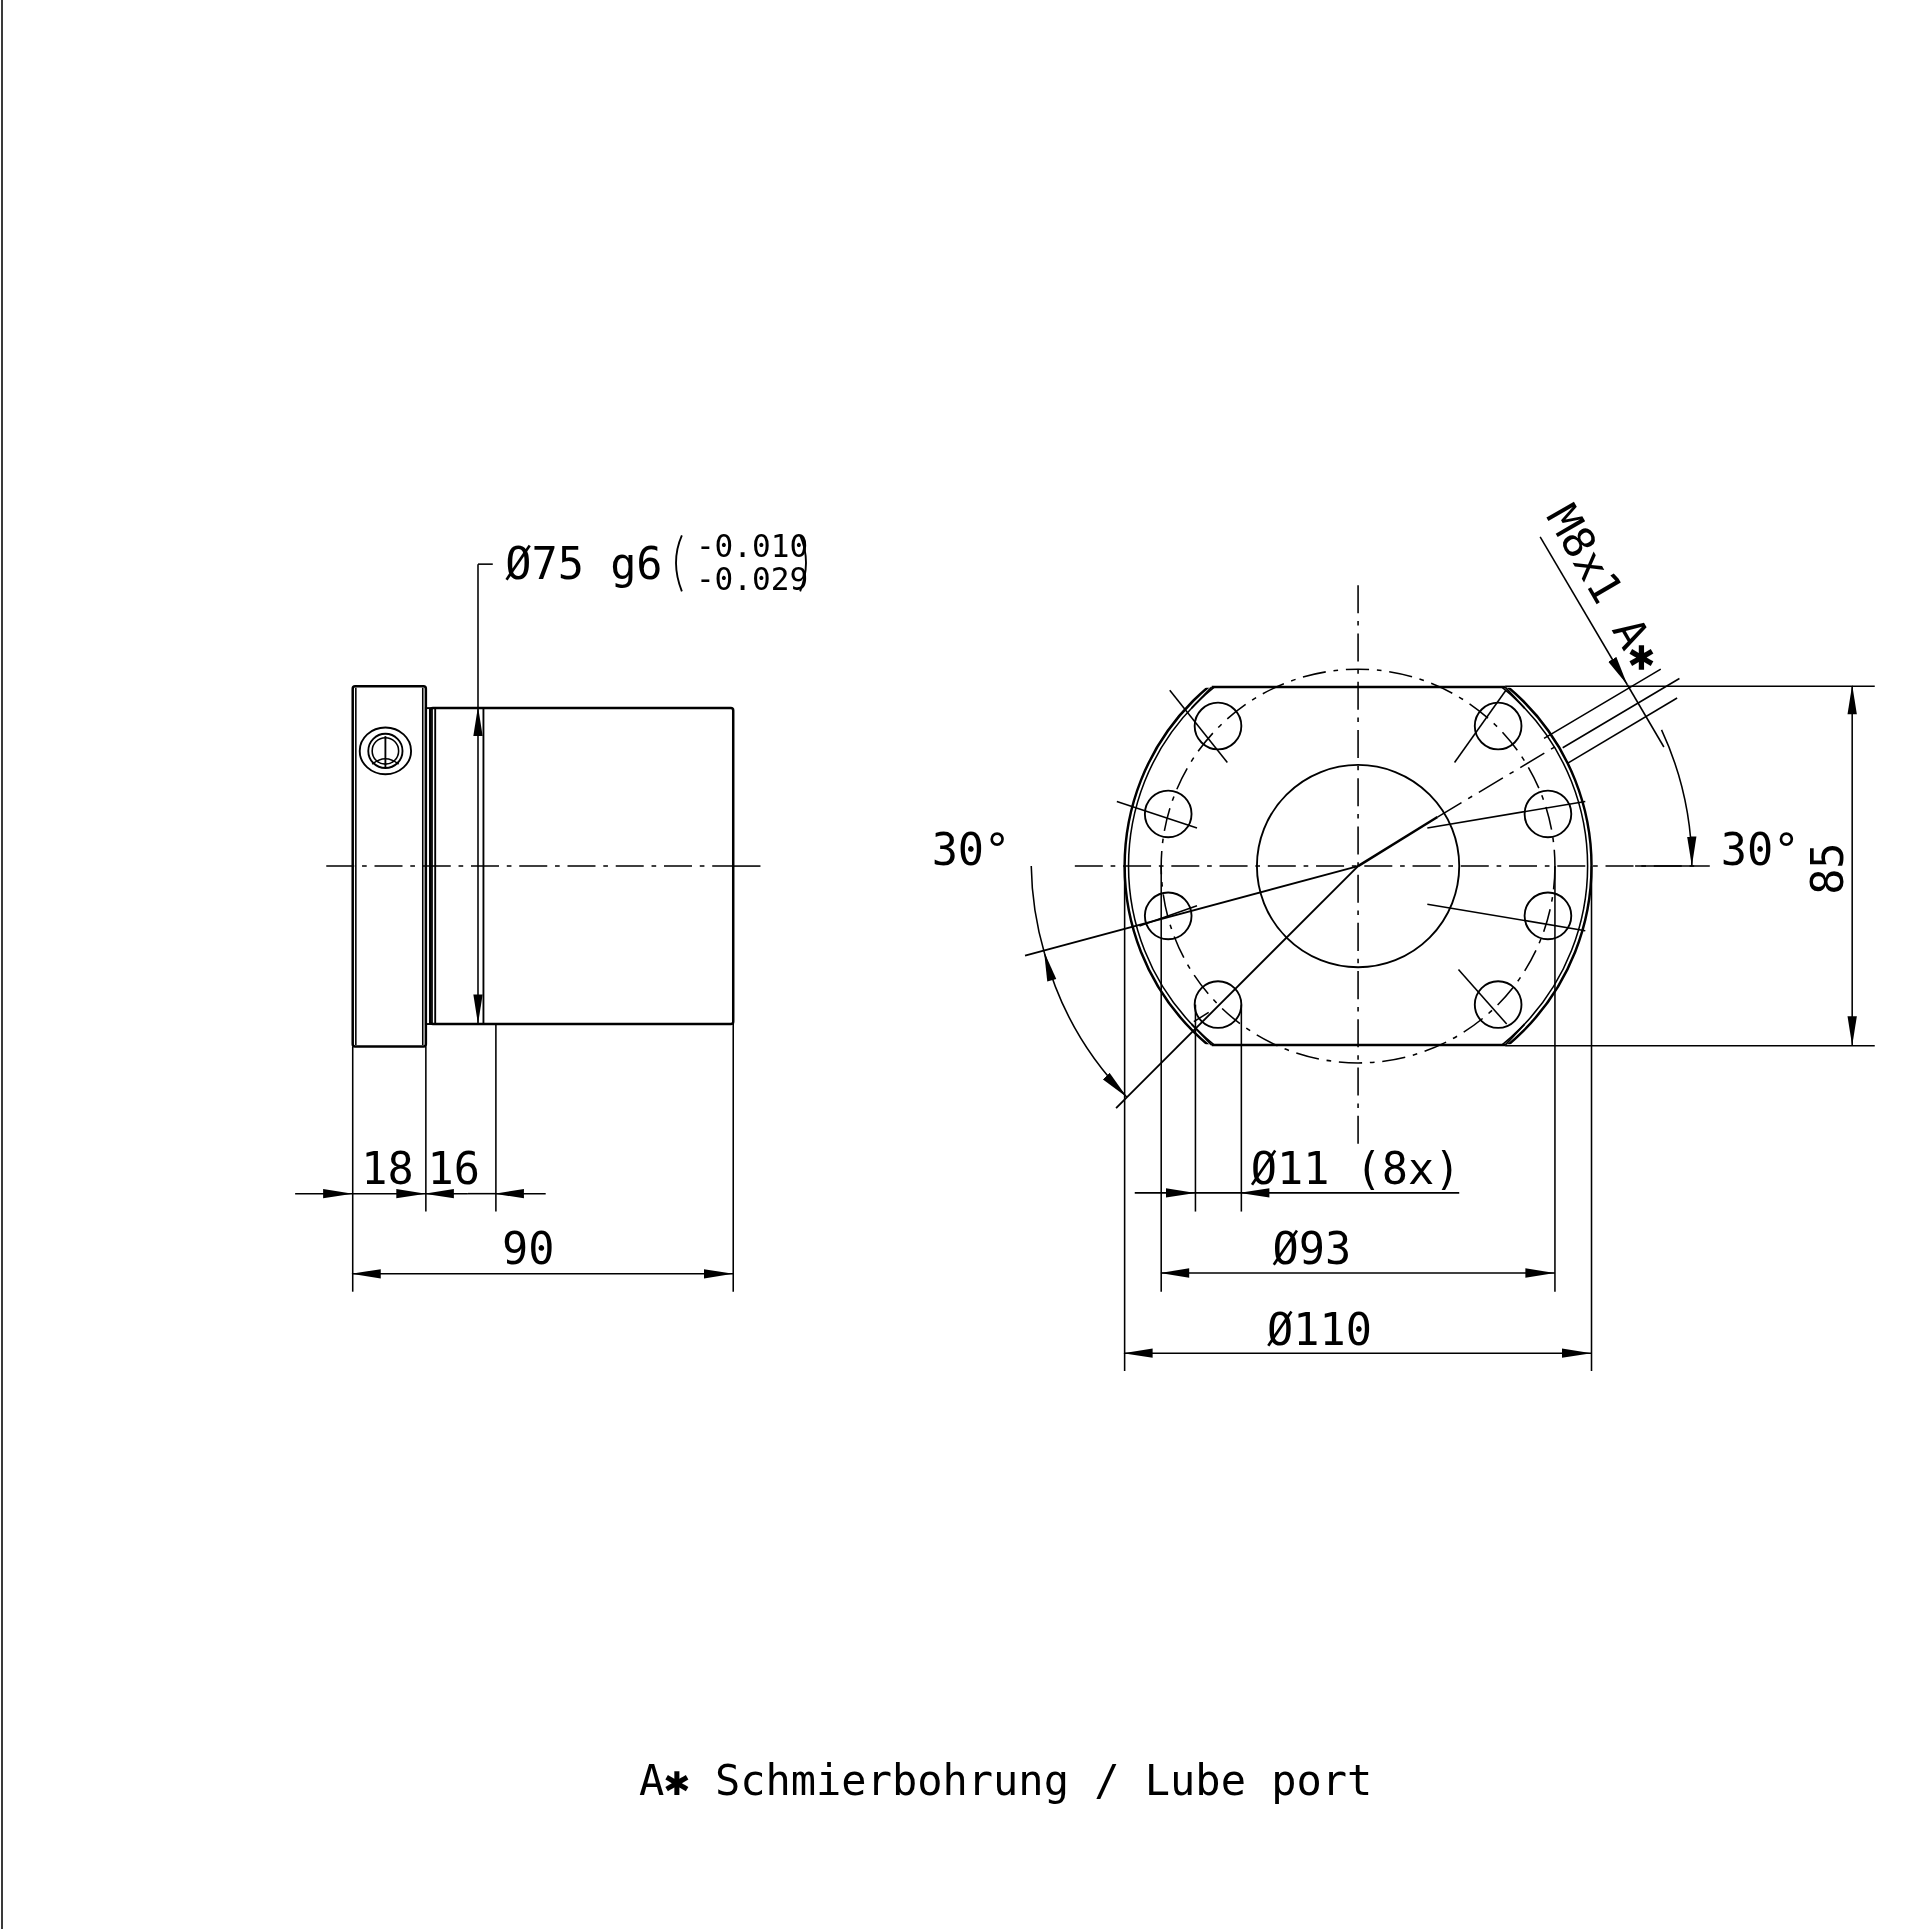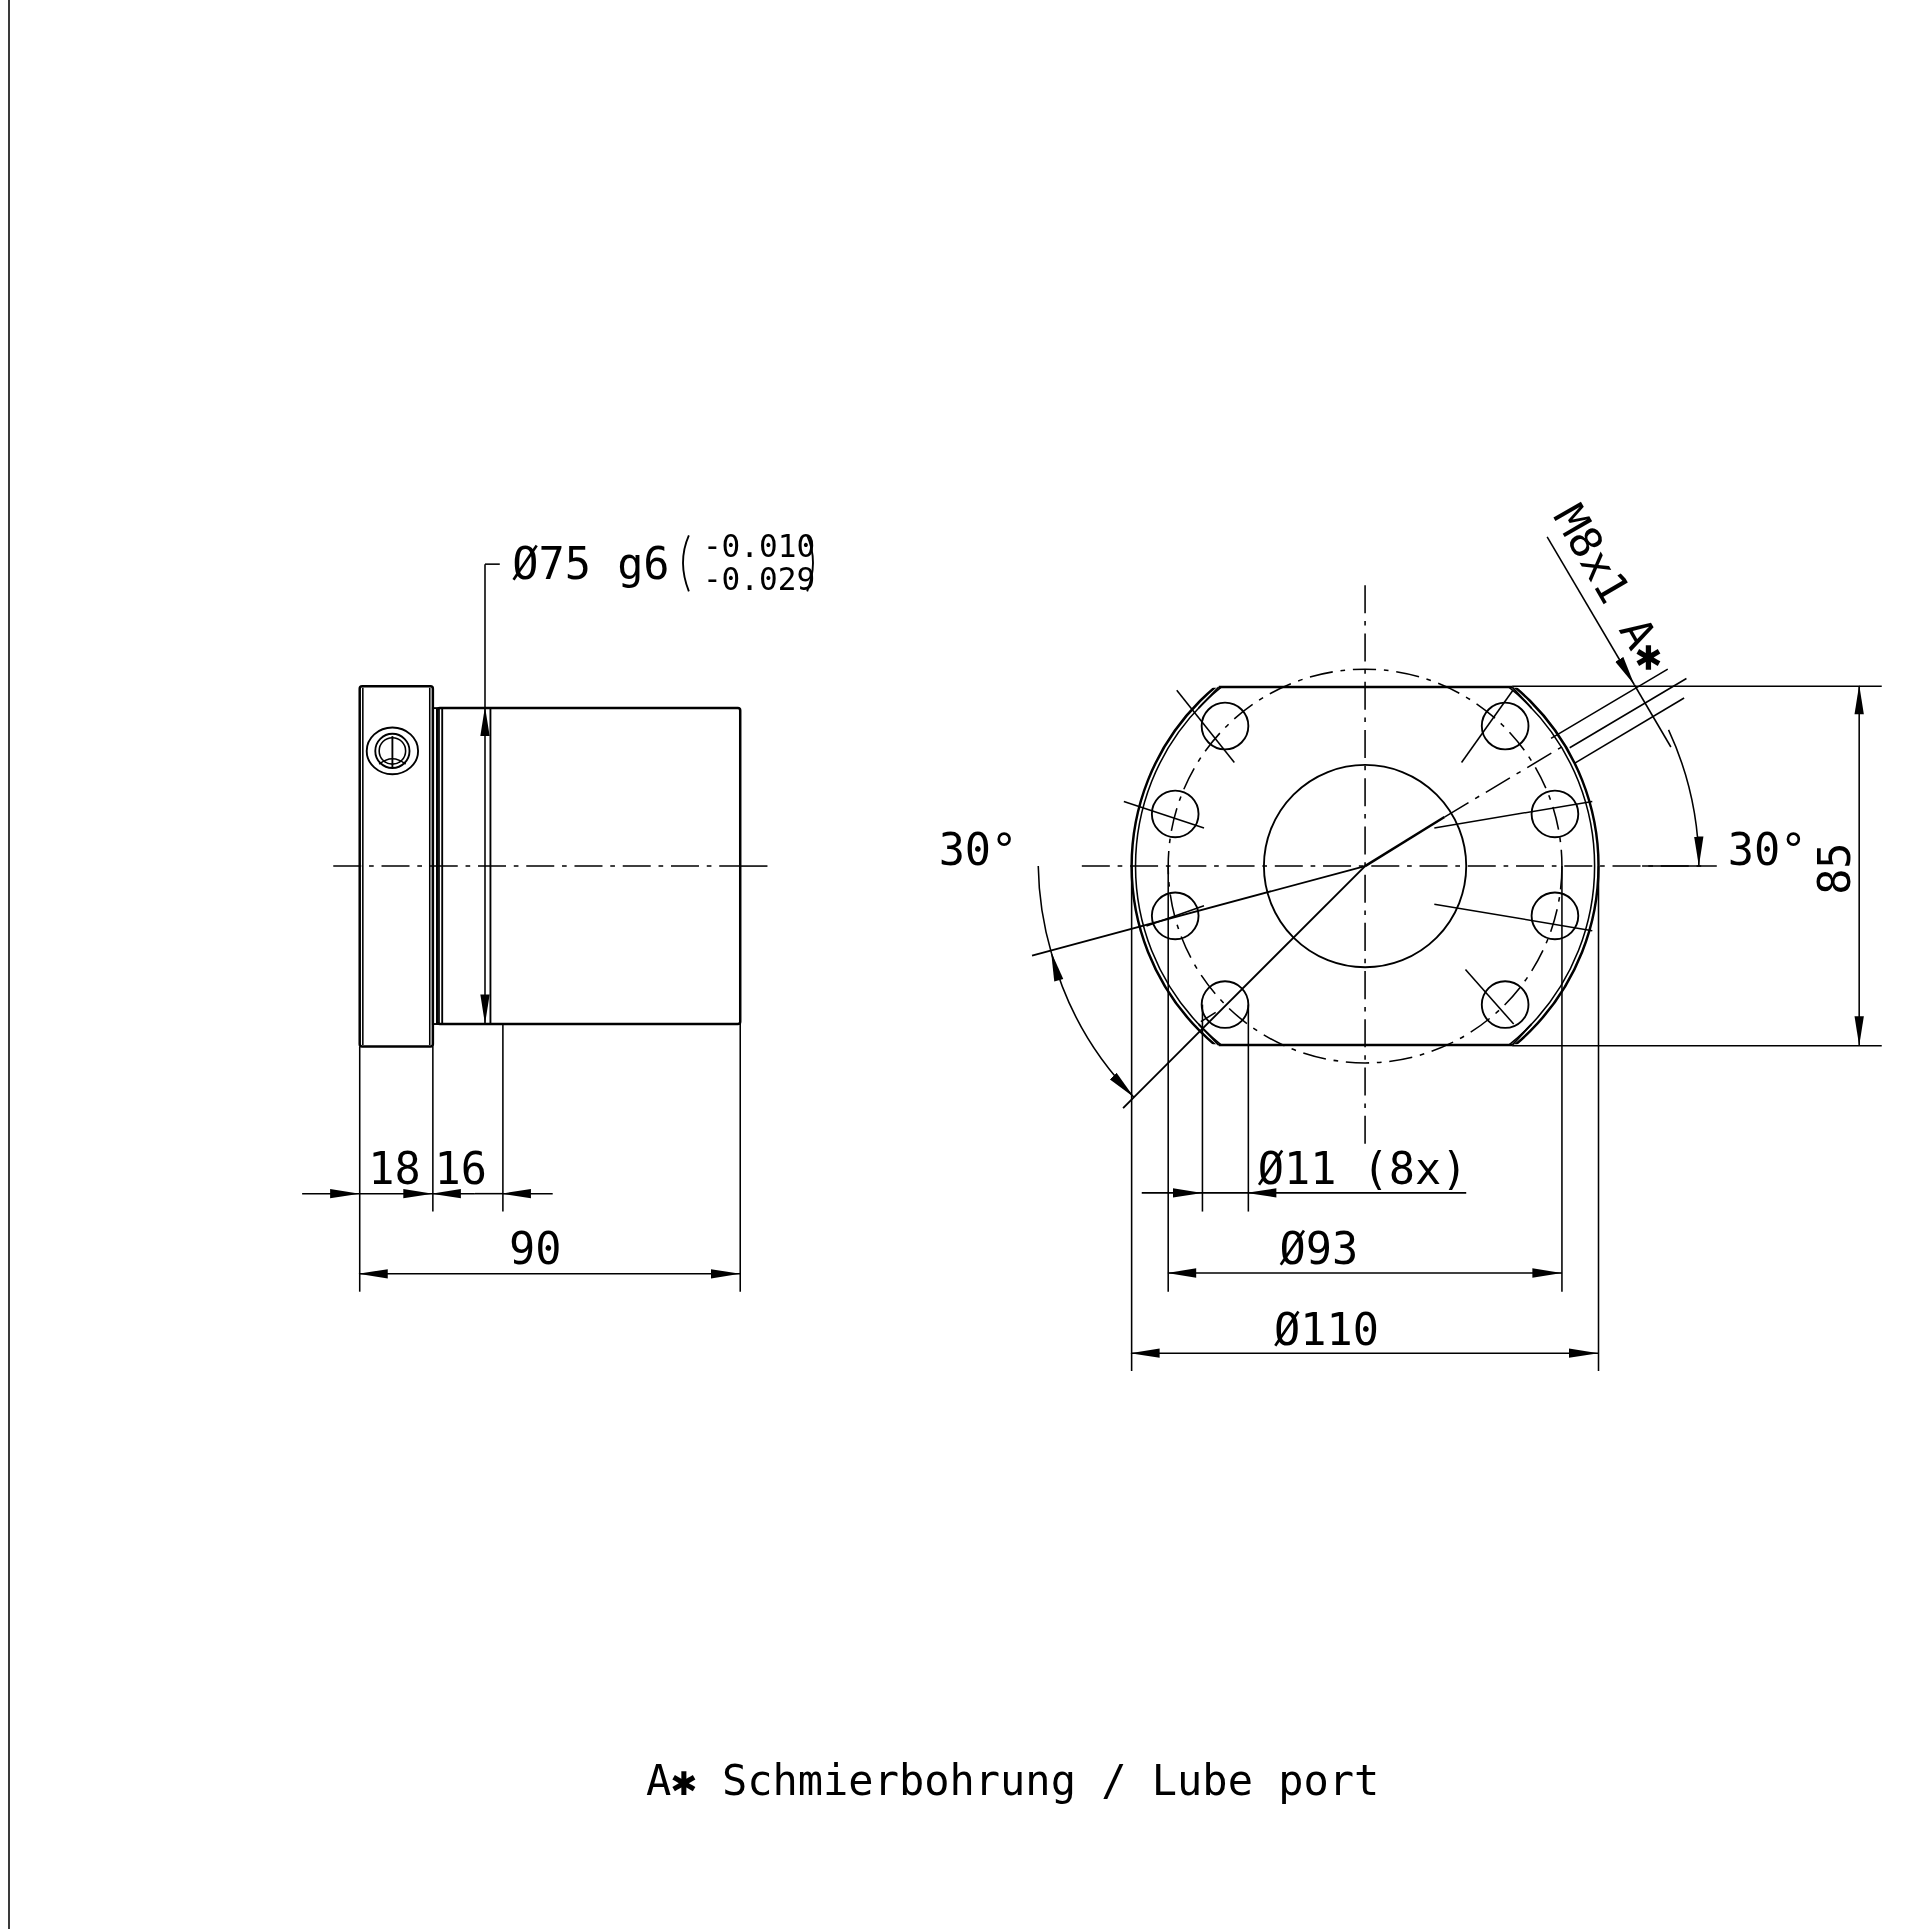"Ø75 g6" #sheet { left: 8px -> 1px }
